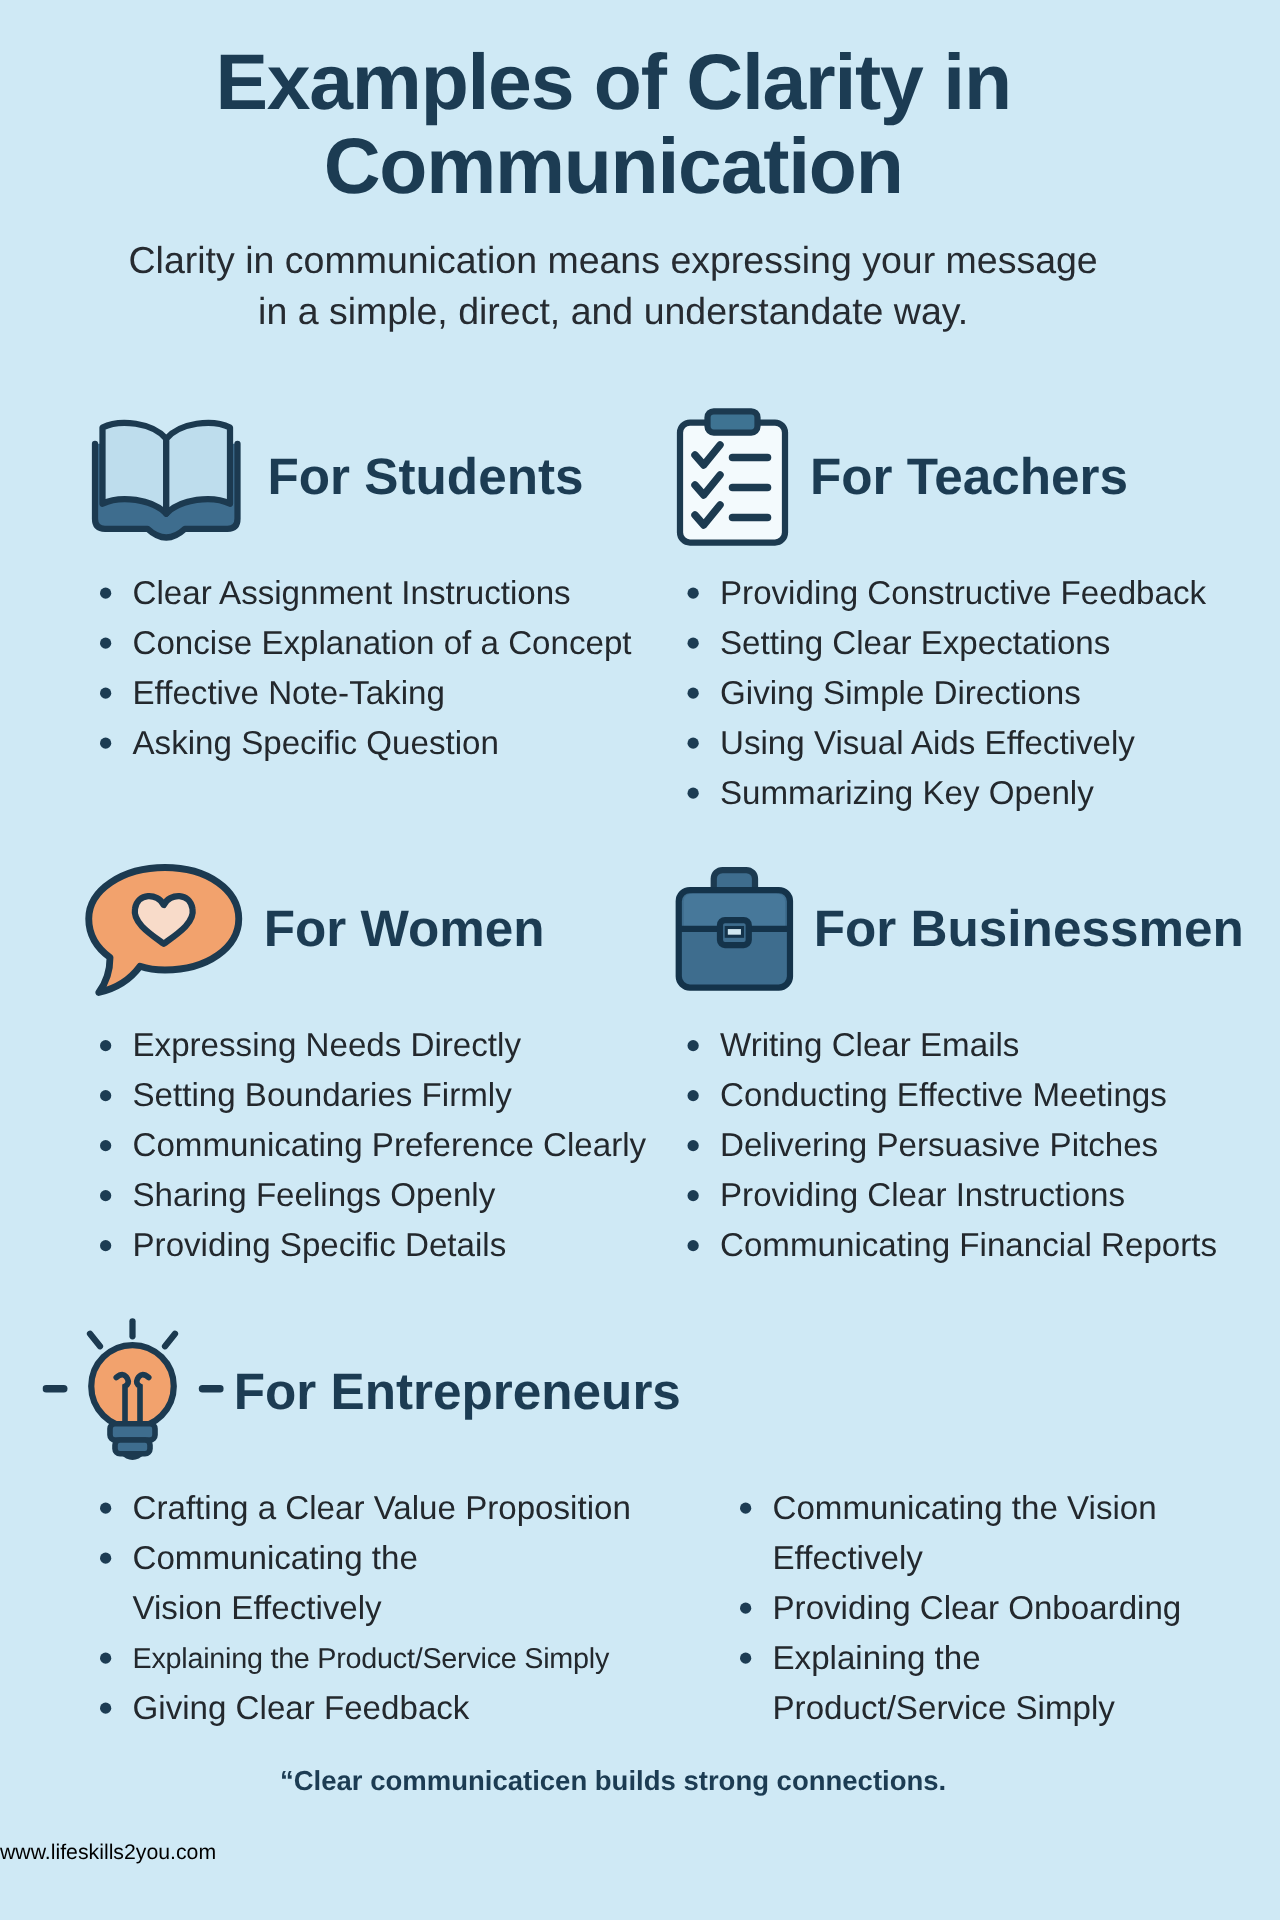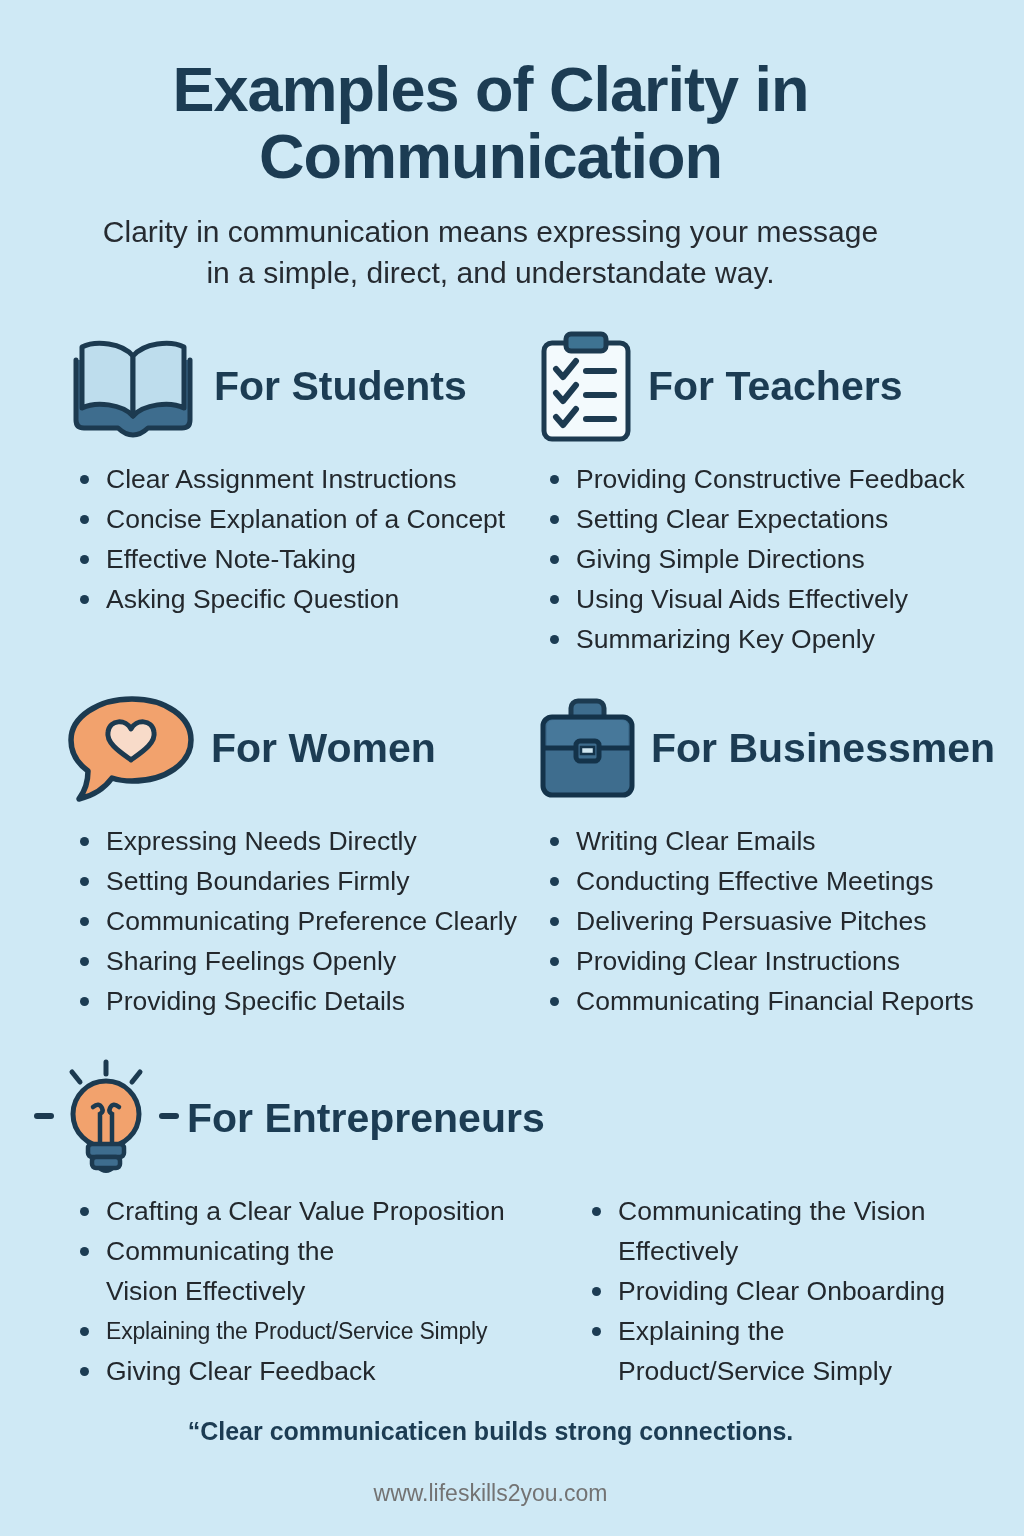"Examples of Clarity in Communication" .page { padding-top: 56px -> 33px }
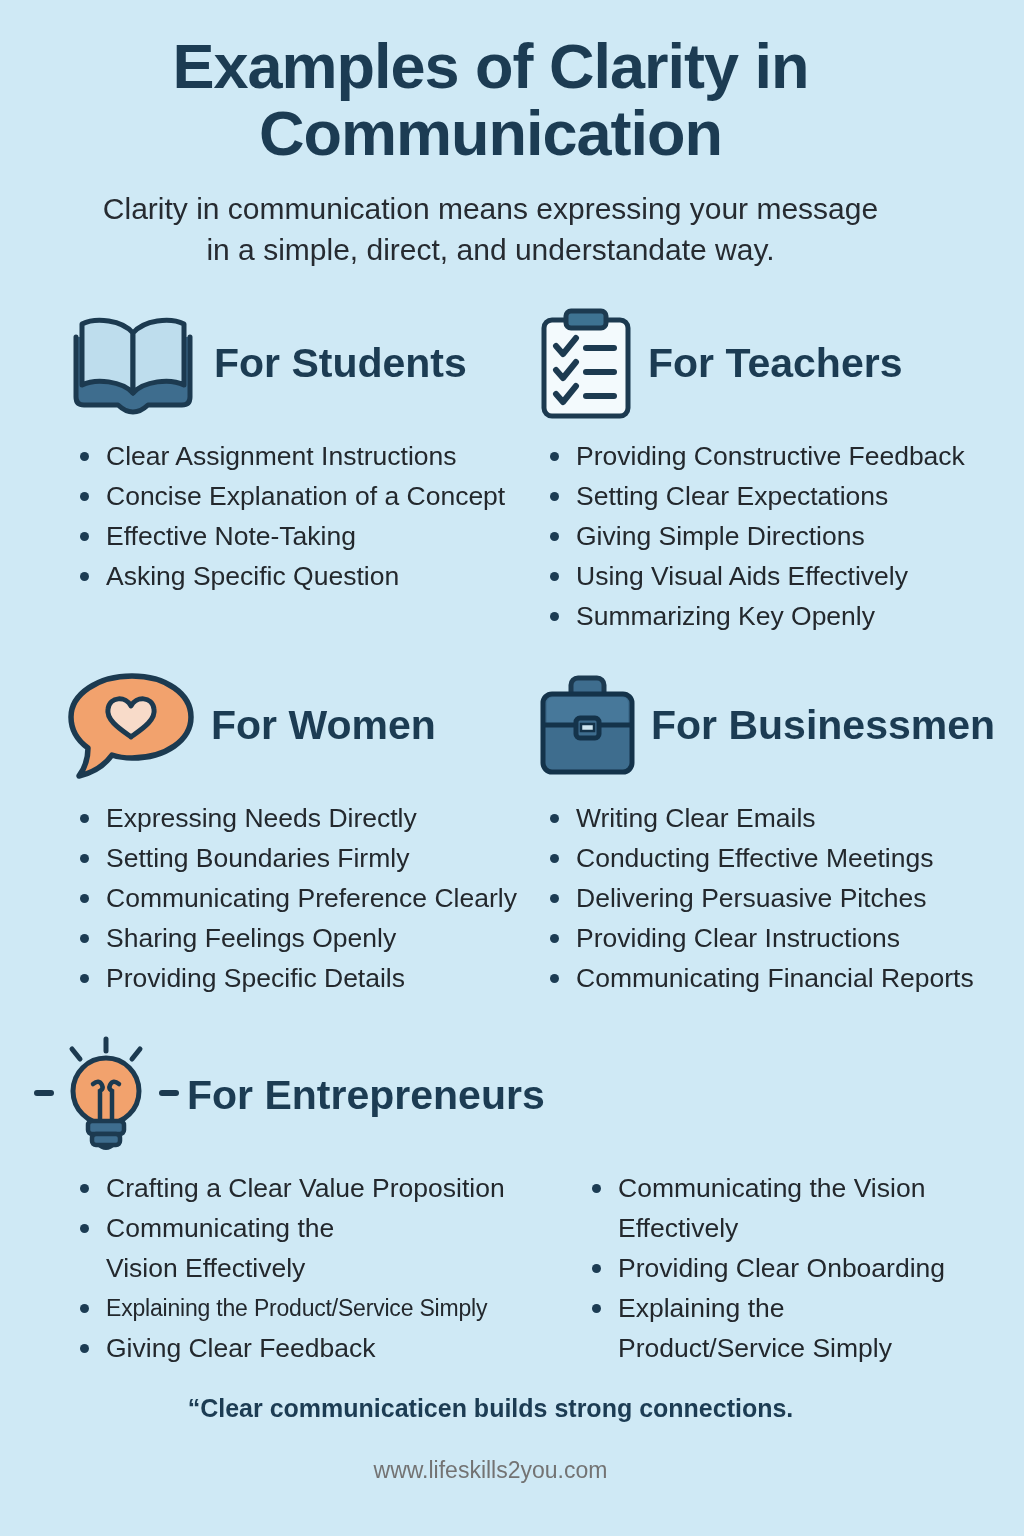"Clarity in communication means" .subtitle { margin: 0 auto 37px -> 0 auto 55px }
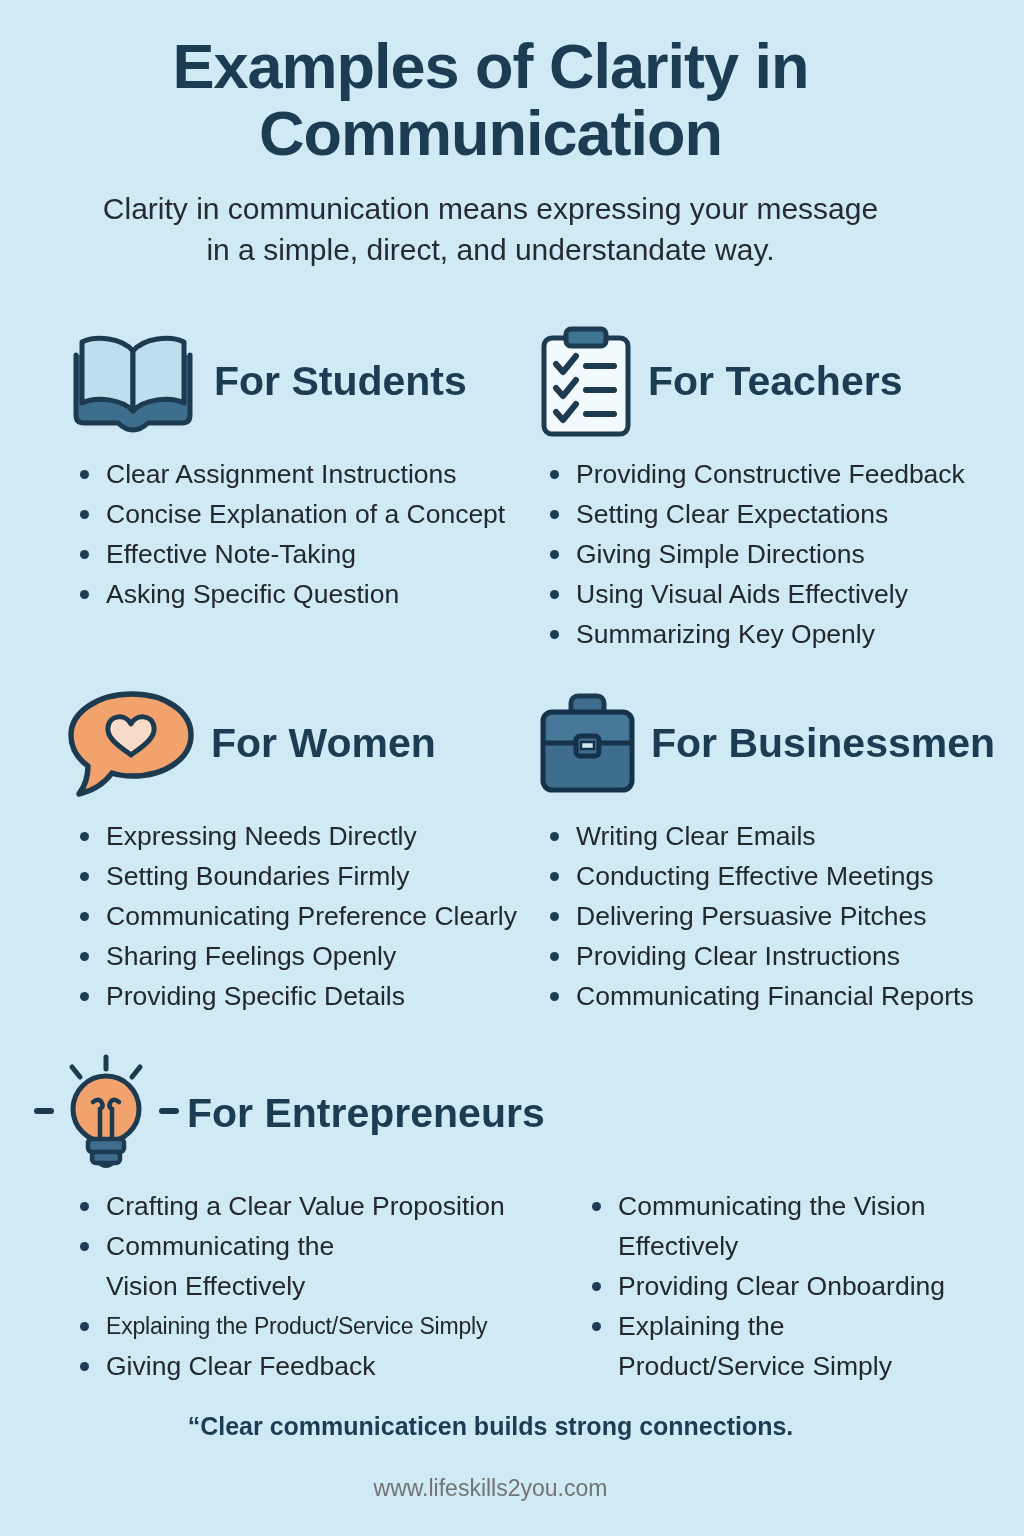"“Clear communicaticen builds strong" .quote { font-size: 25px -> 22px }
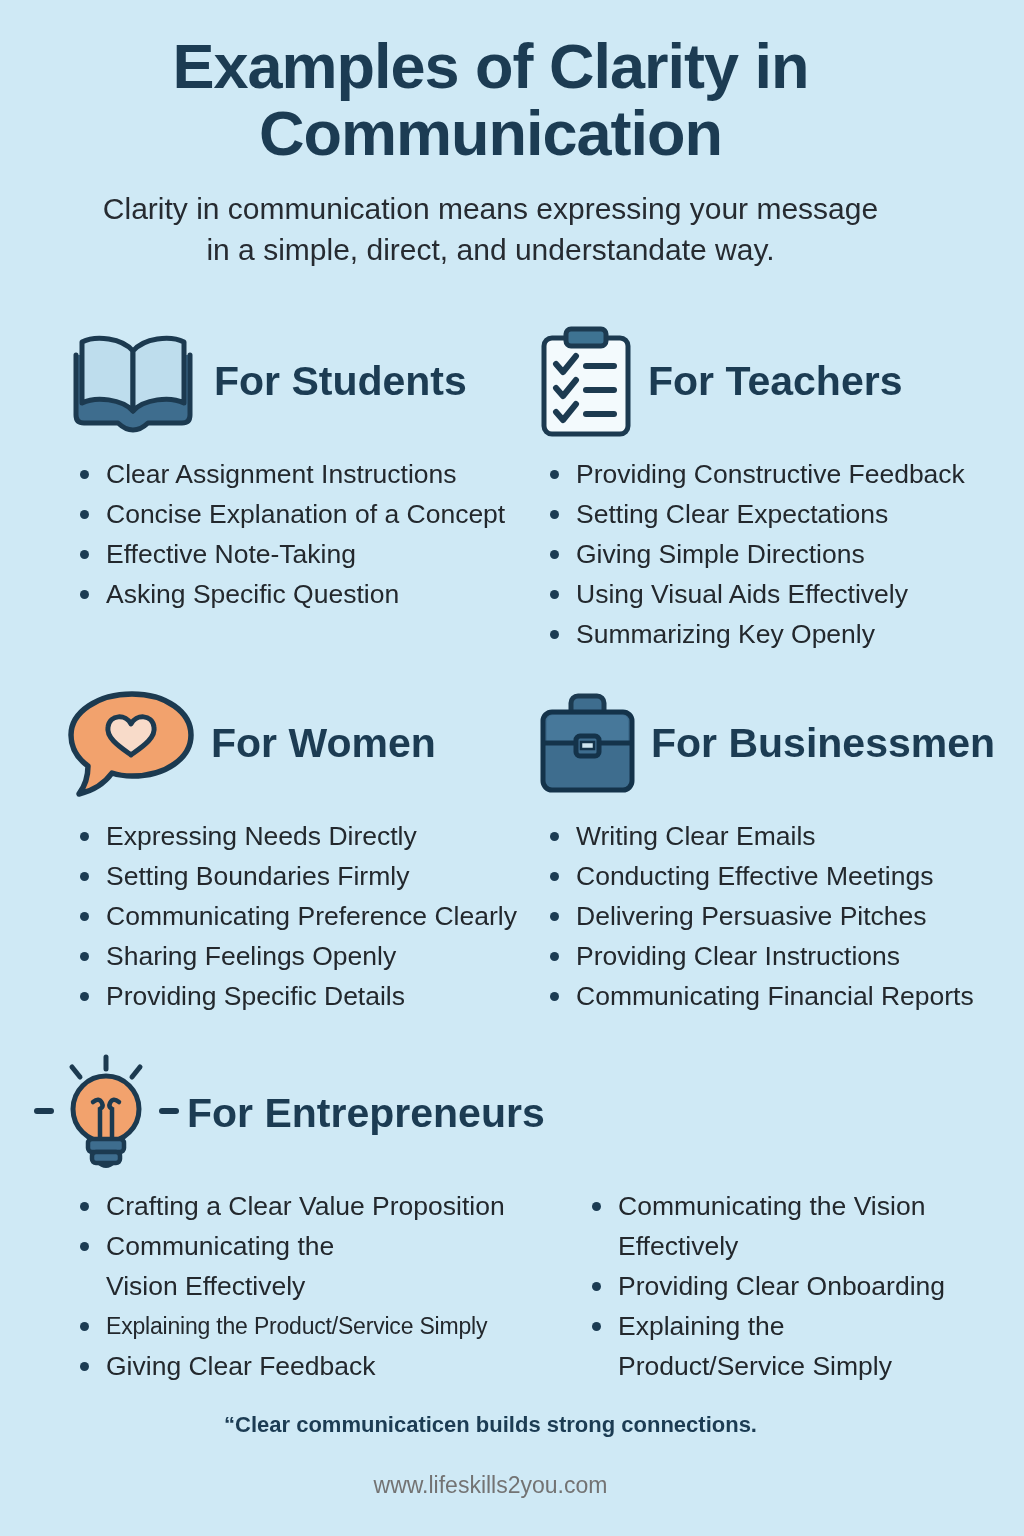"www.lifeskills2you.com" .site { color: #737373 -> #000000; font-size: 23px -> 17px; text-align: center -> none }
